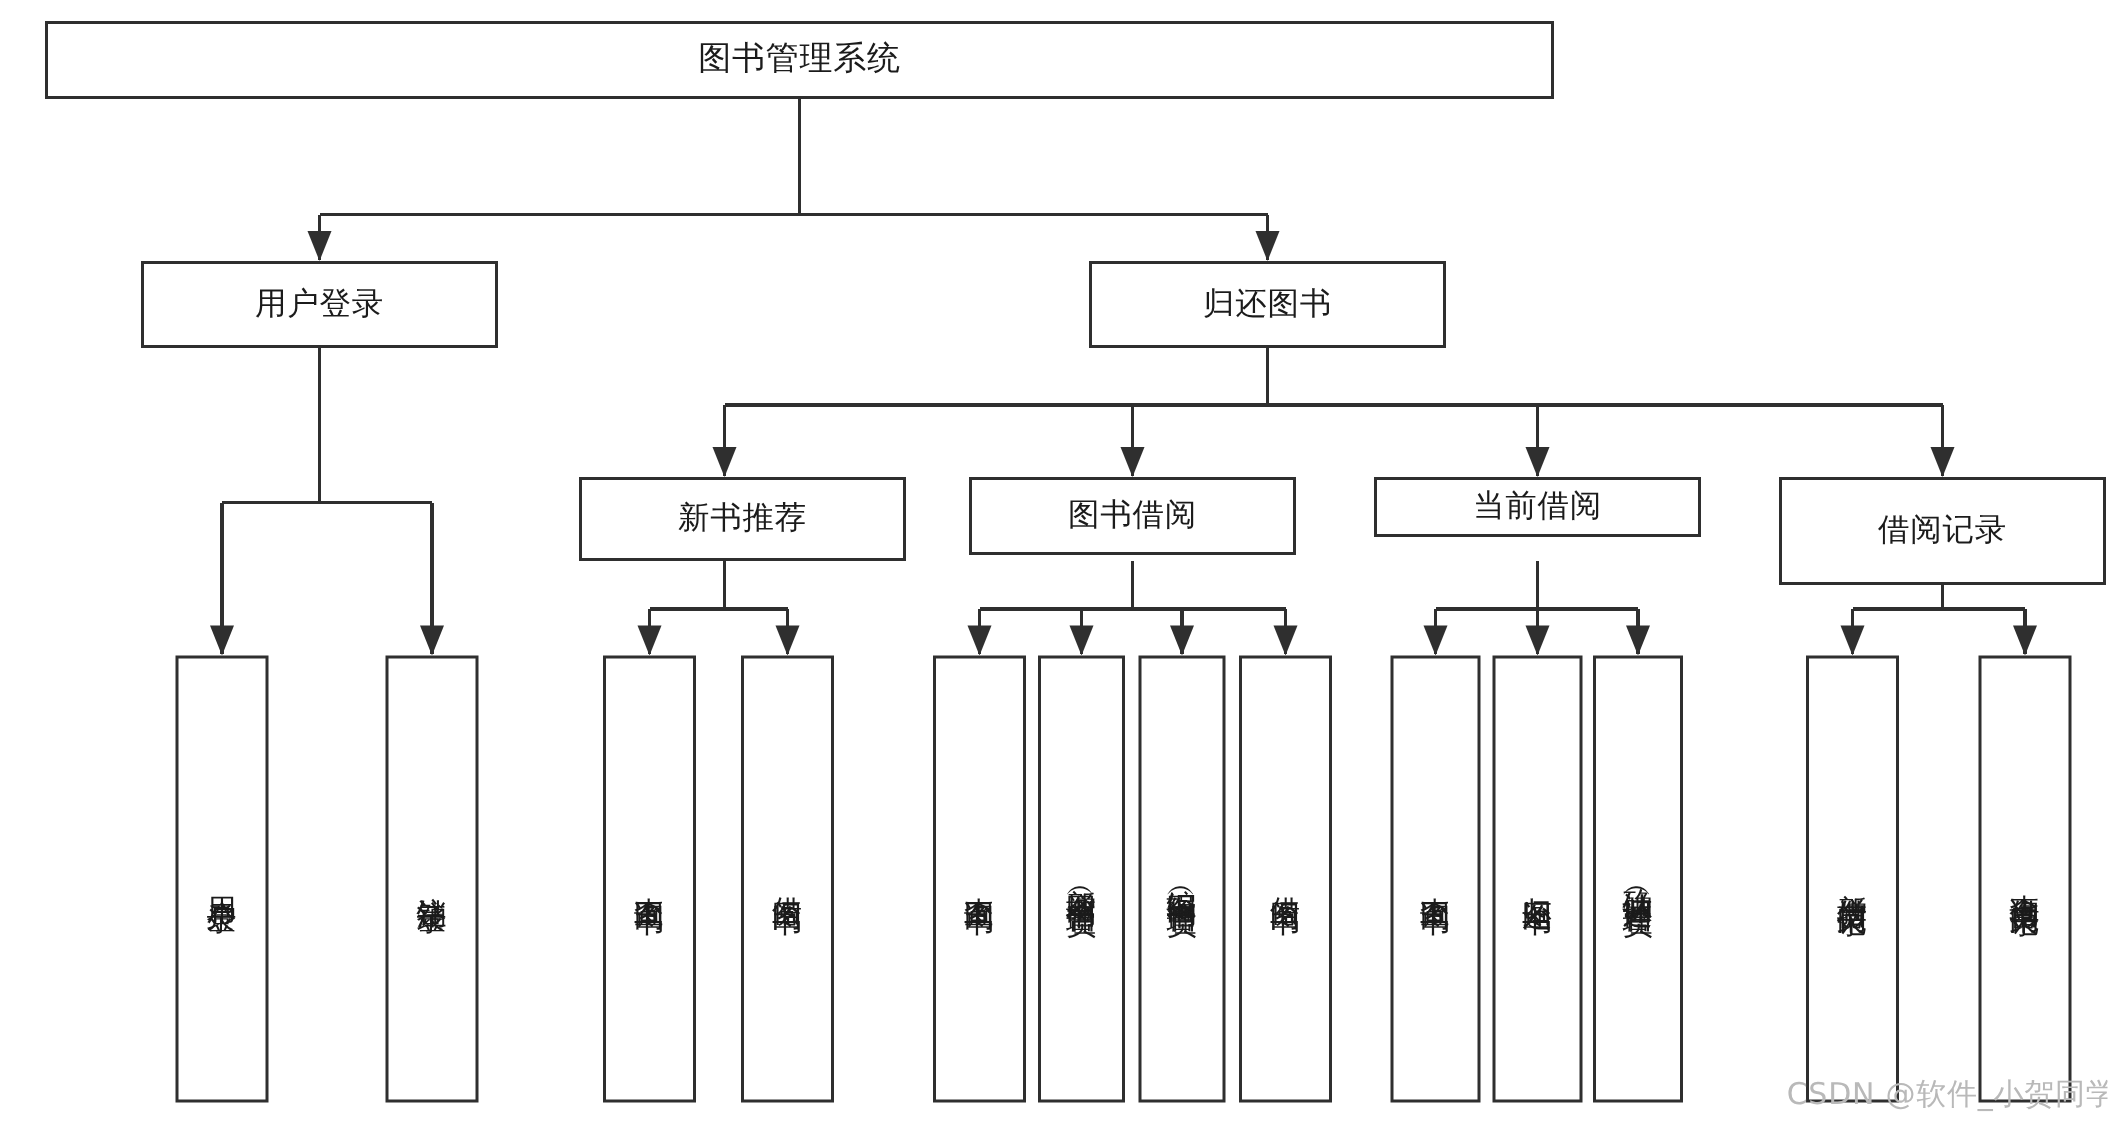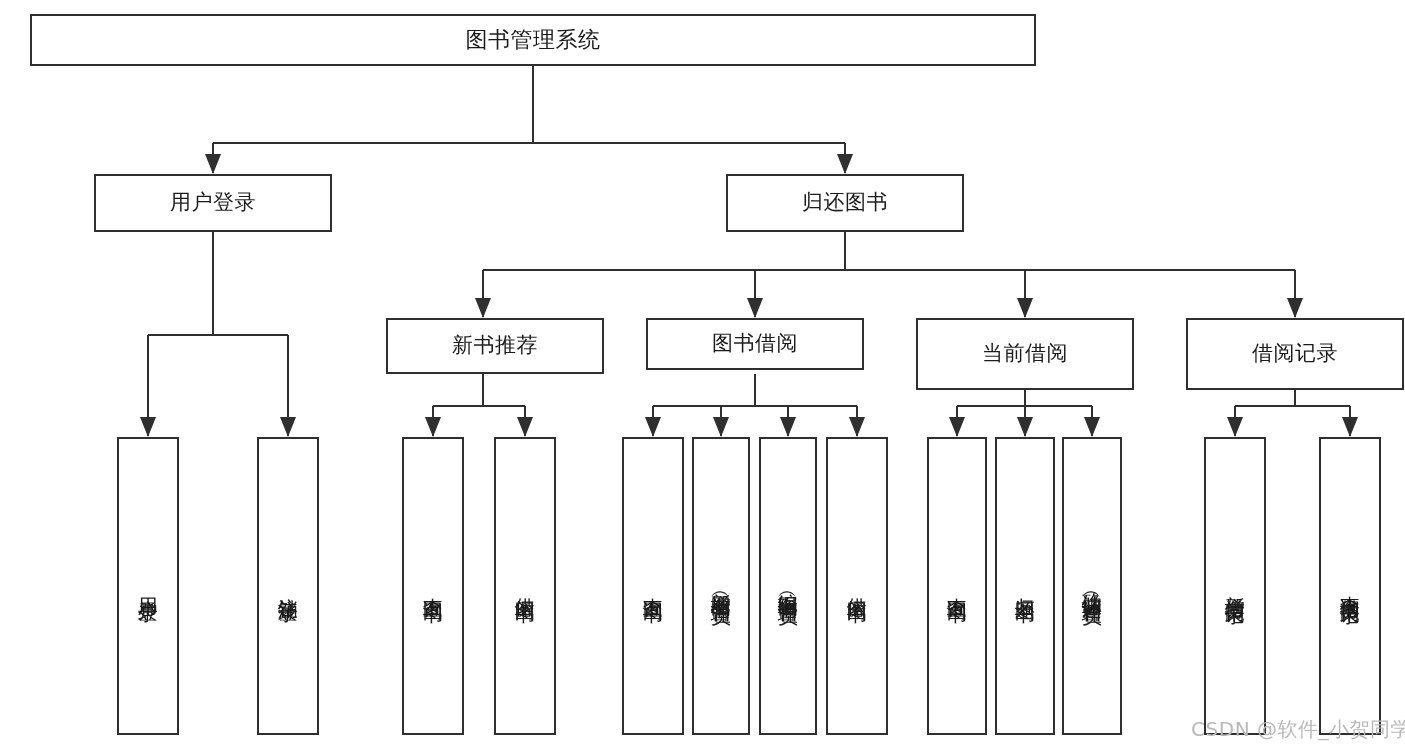"当前借阅" div.node { height: 72px -> 40px }
